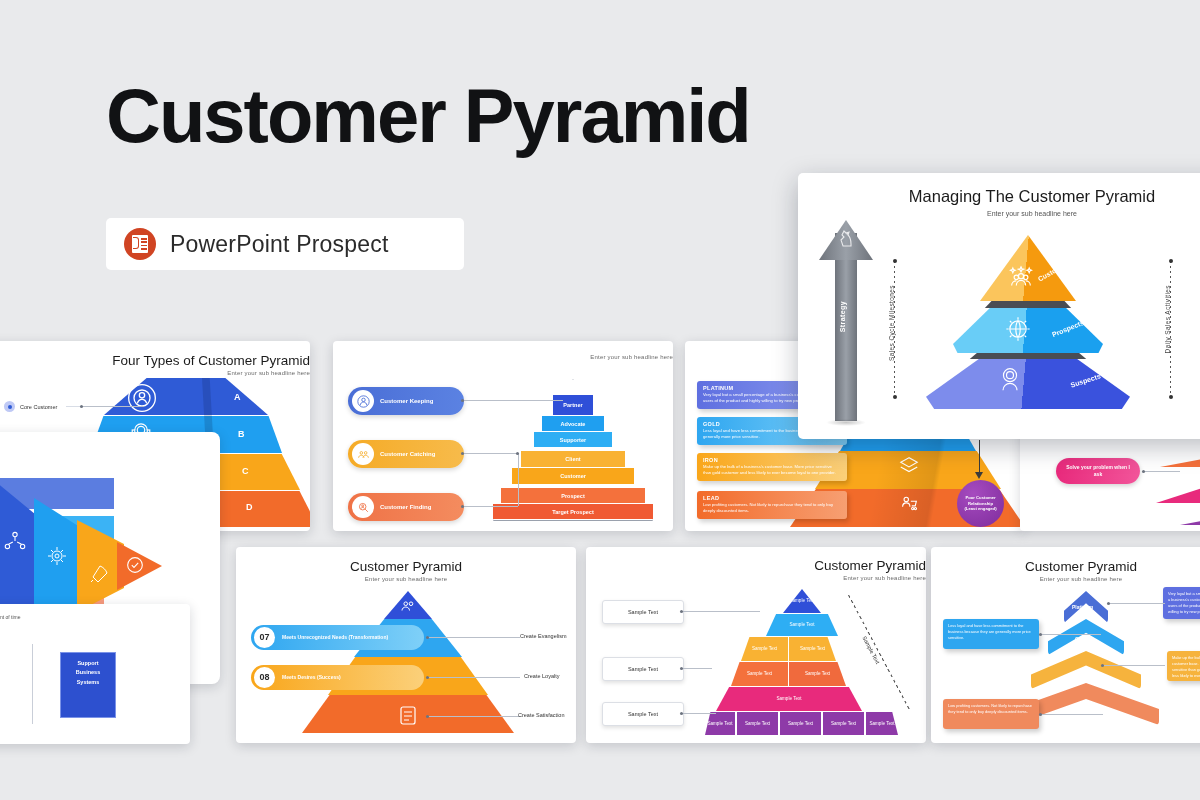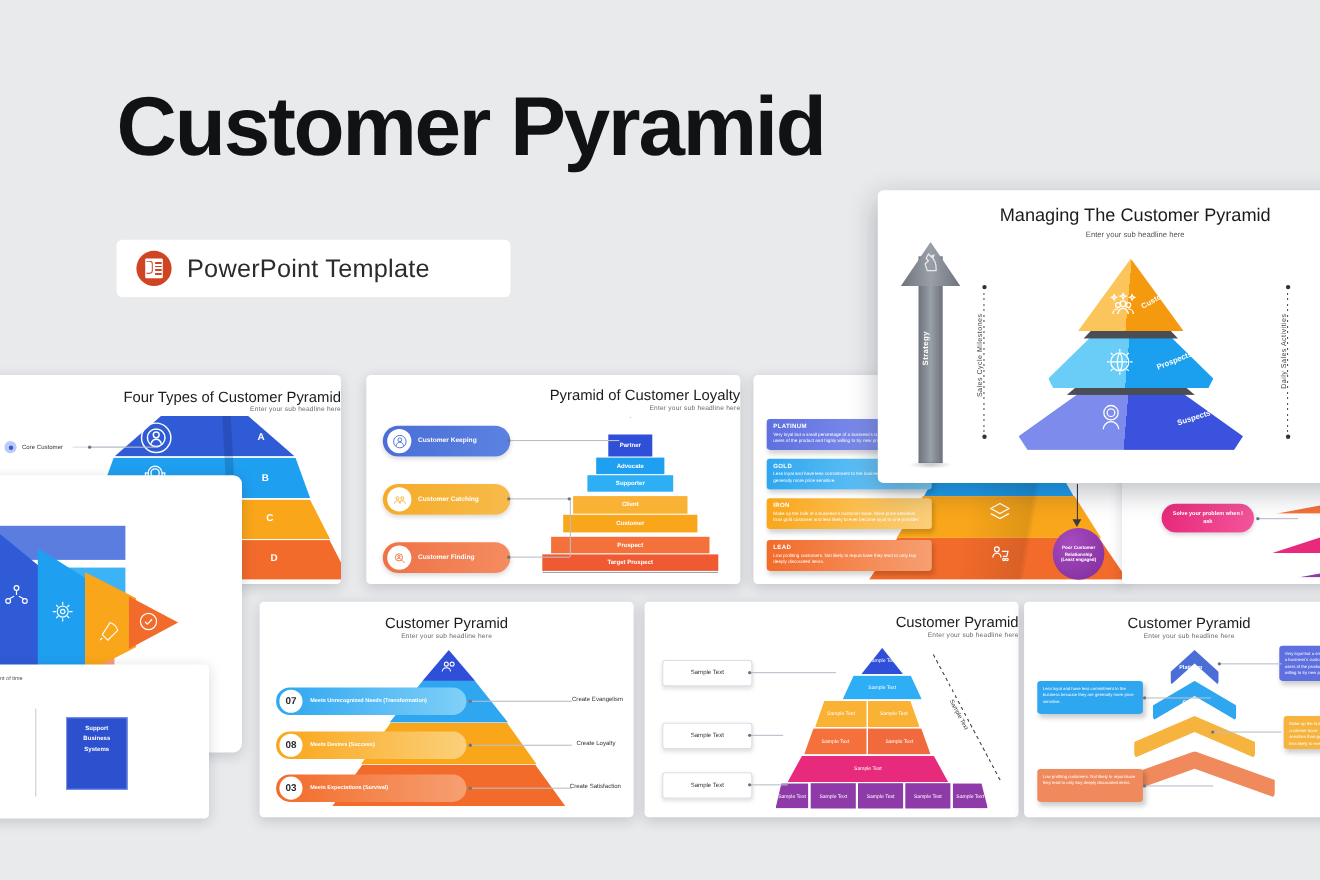"PowerPoint Template" div.plabel { text: Template -> Prospect }
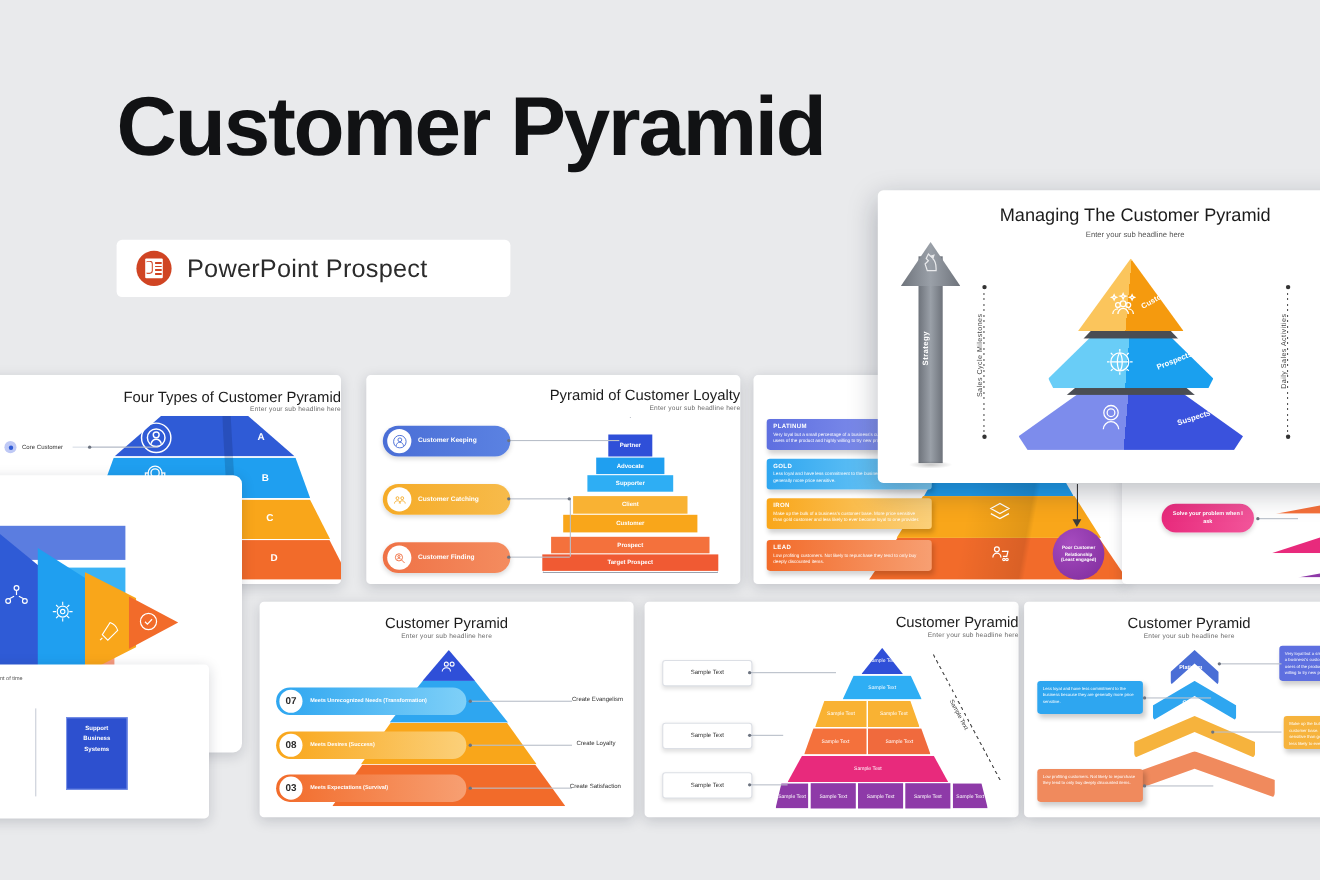"Pyramid of Customer Loyalty" div.ctitle { html: <div>Pyramid of Customer Loyalty</div> -> none }
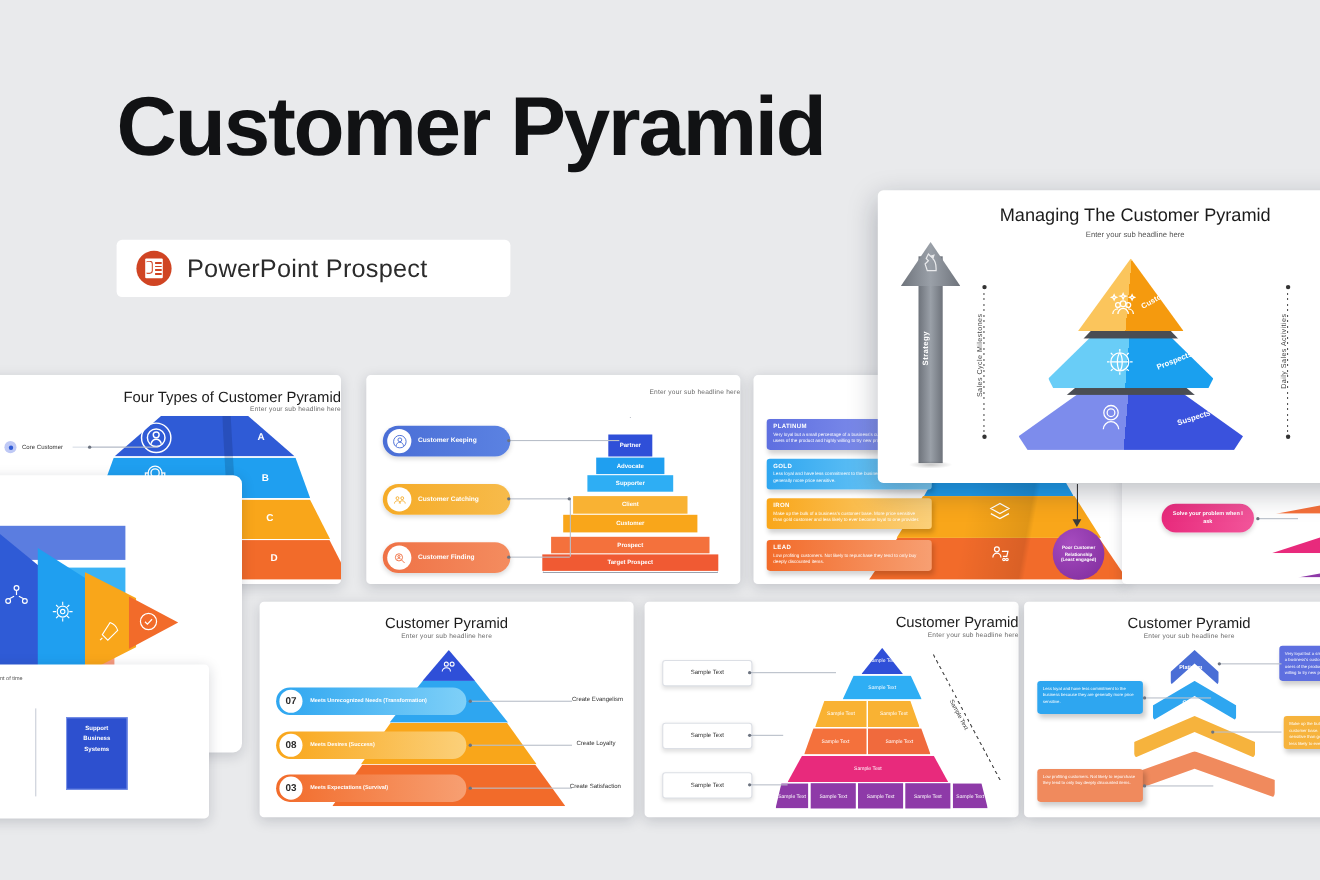"03" div.numpill { html: <div> <span>03</span> <span>Meets Expectations (Survival)</span> </div> -> none }
